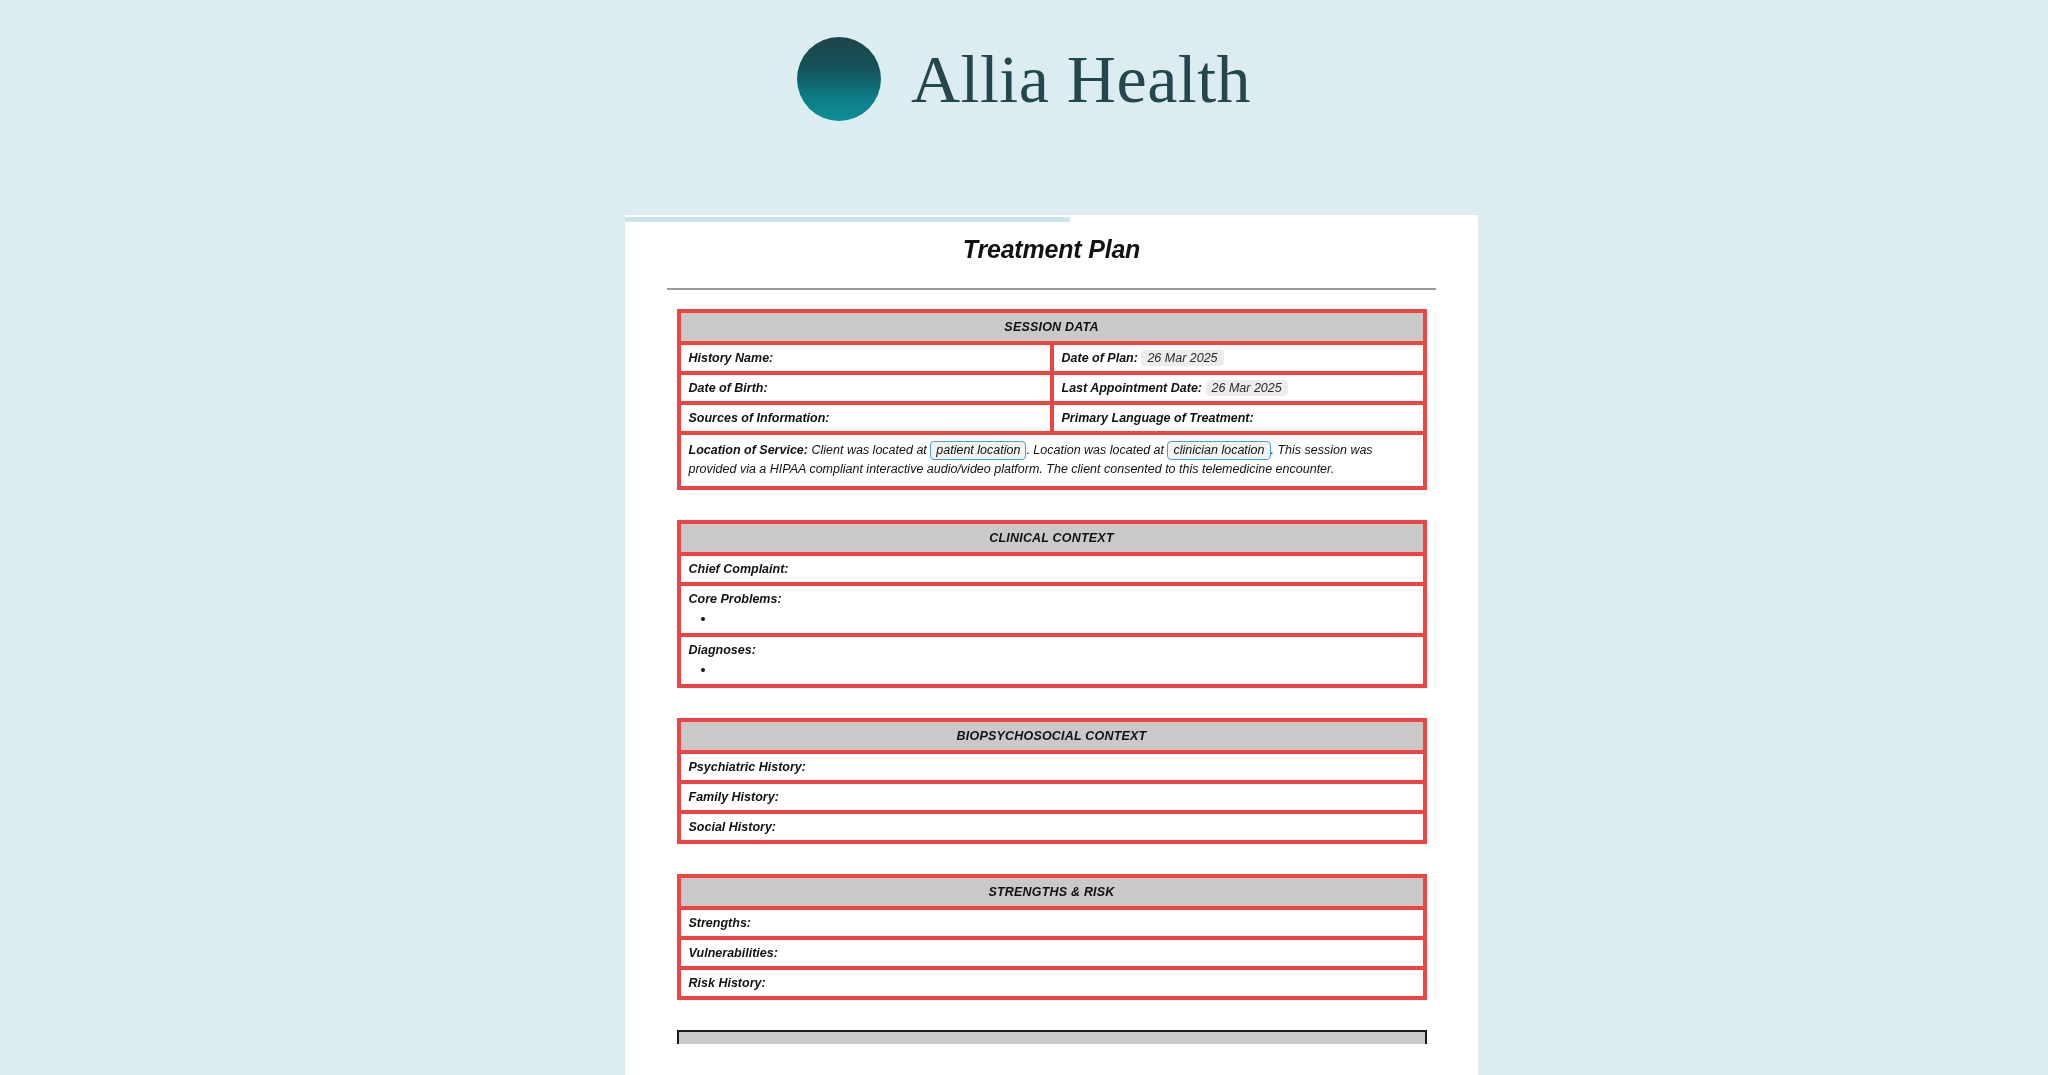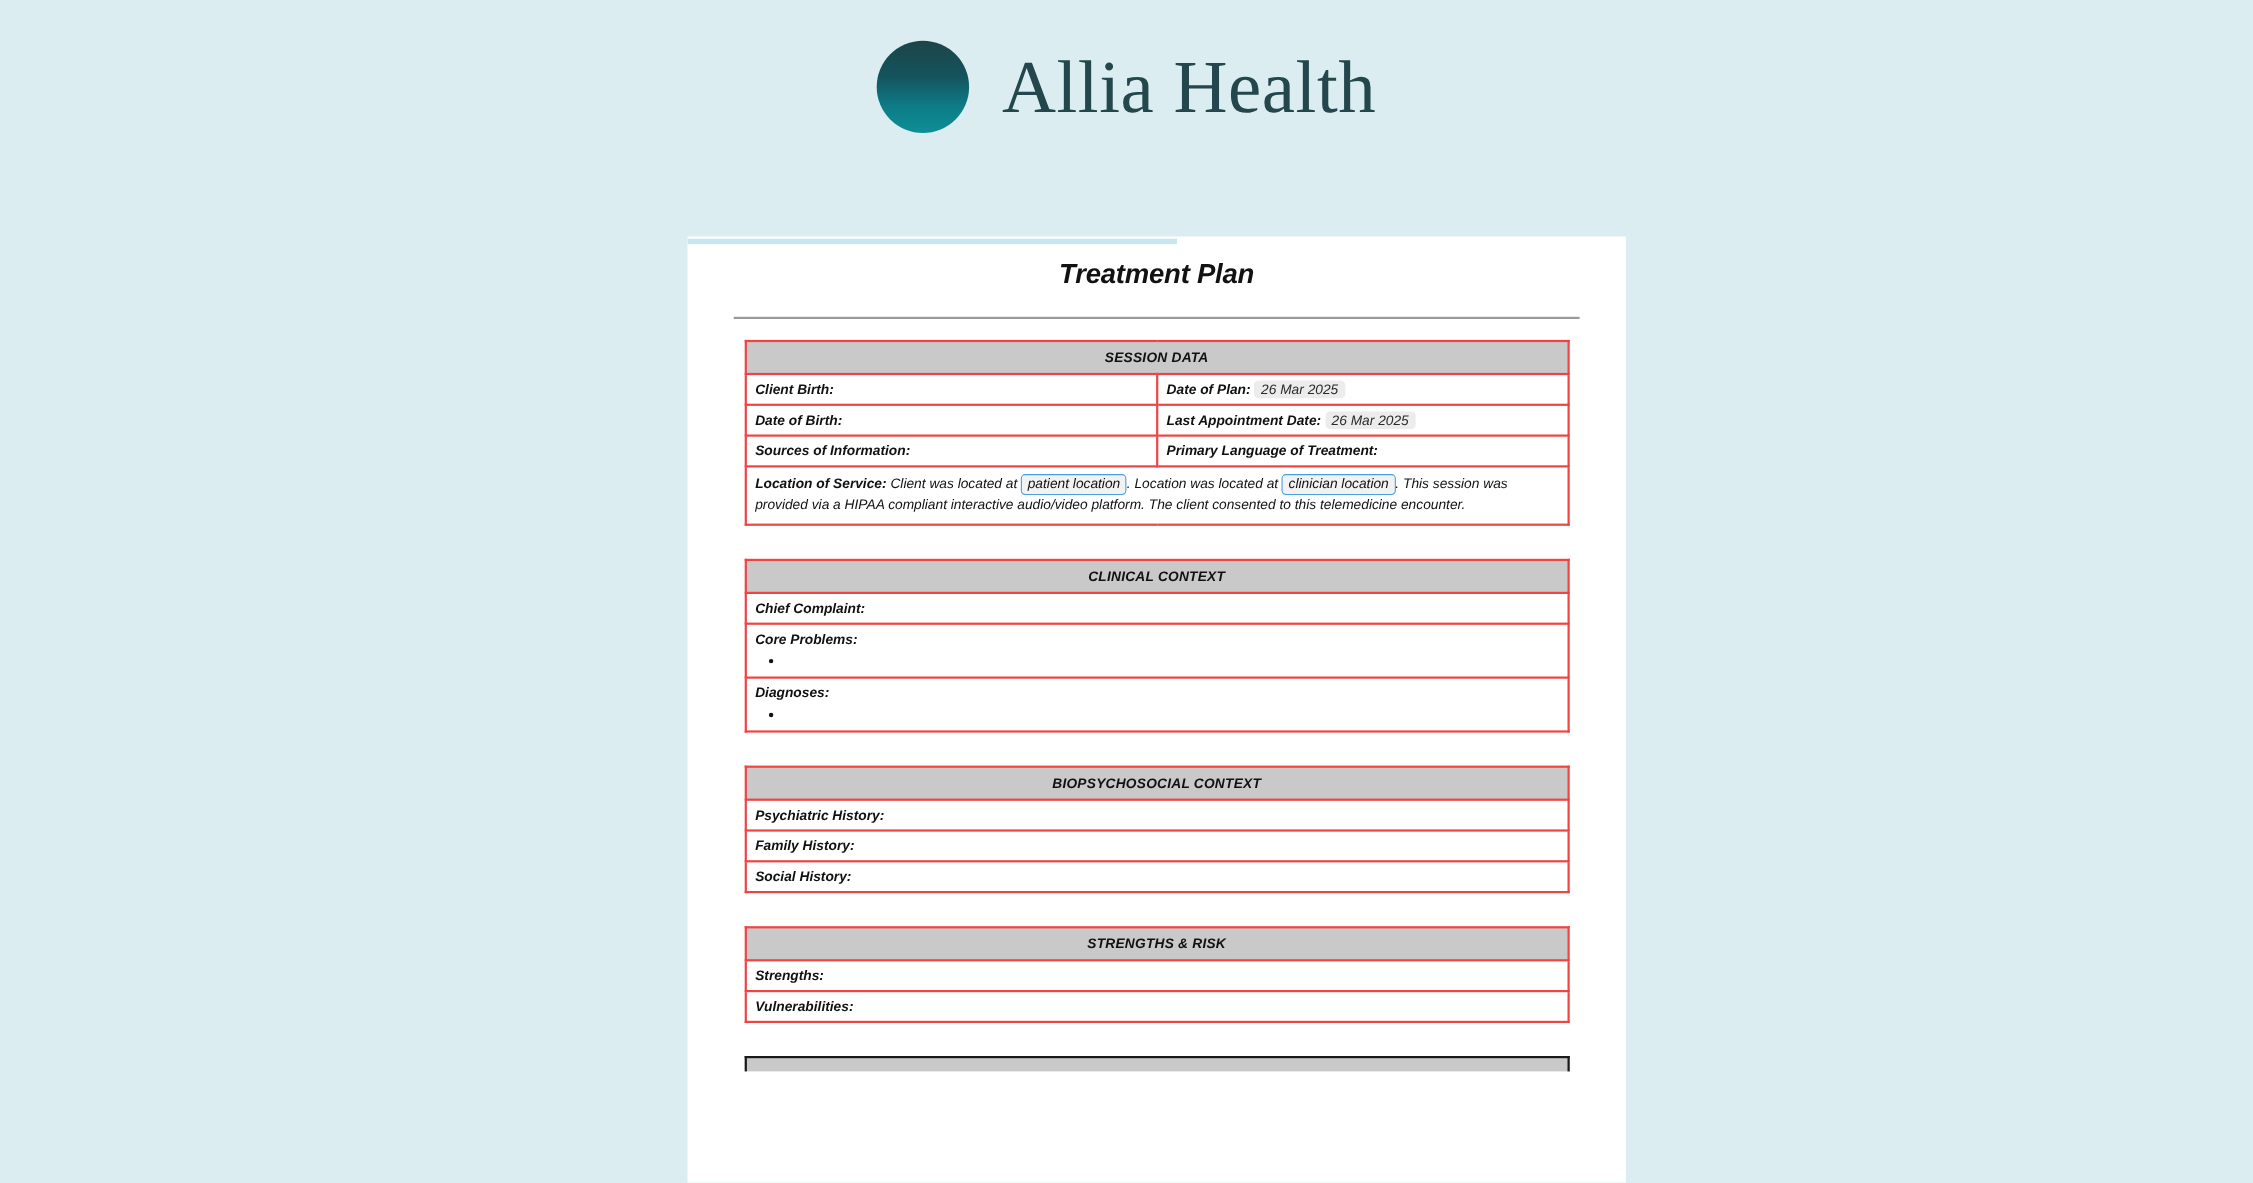"SESSION DATA" .tbl td, .tbl th { border: 2px solid #ef4444 -> 4px solid #ef4444 }
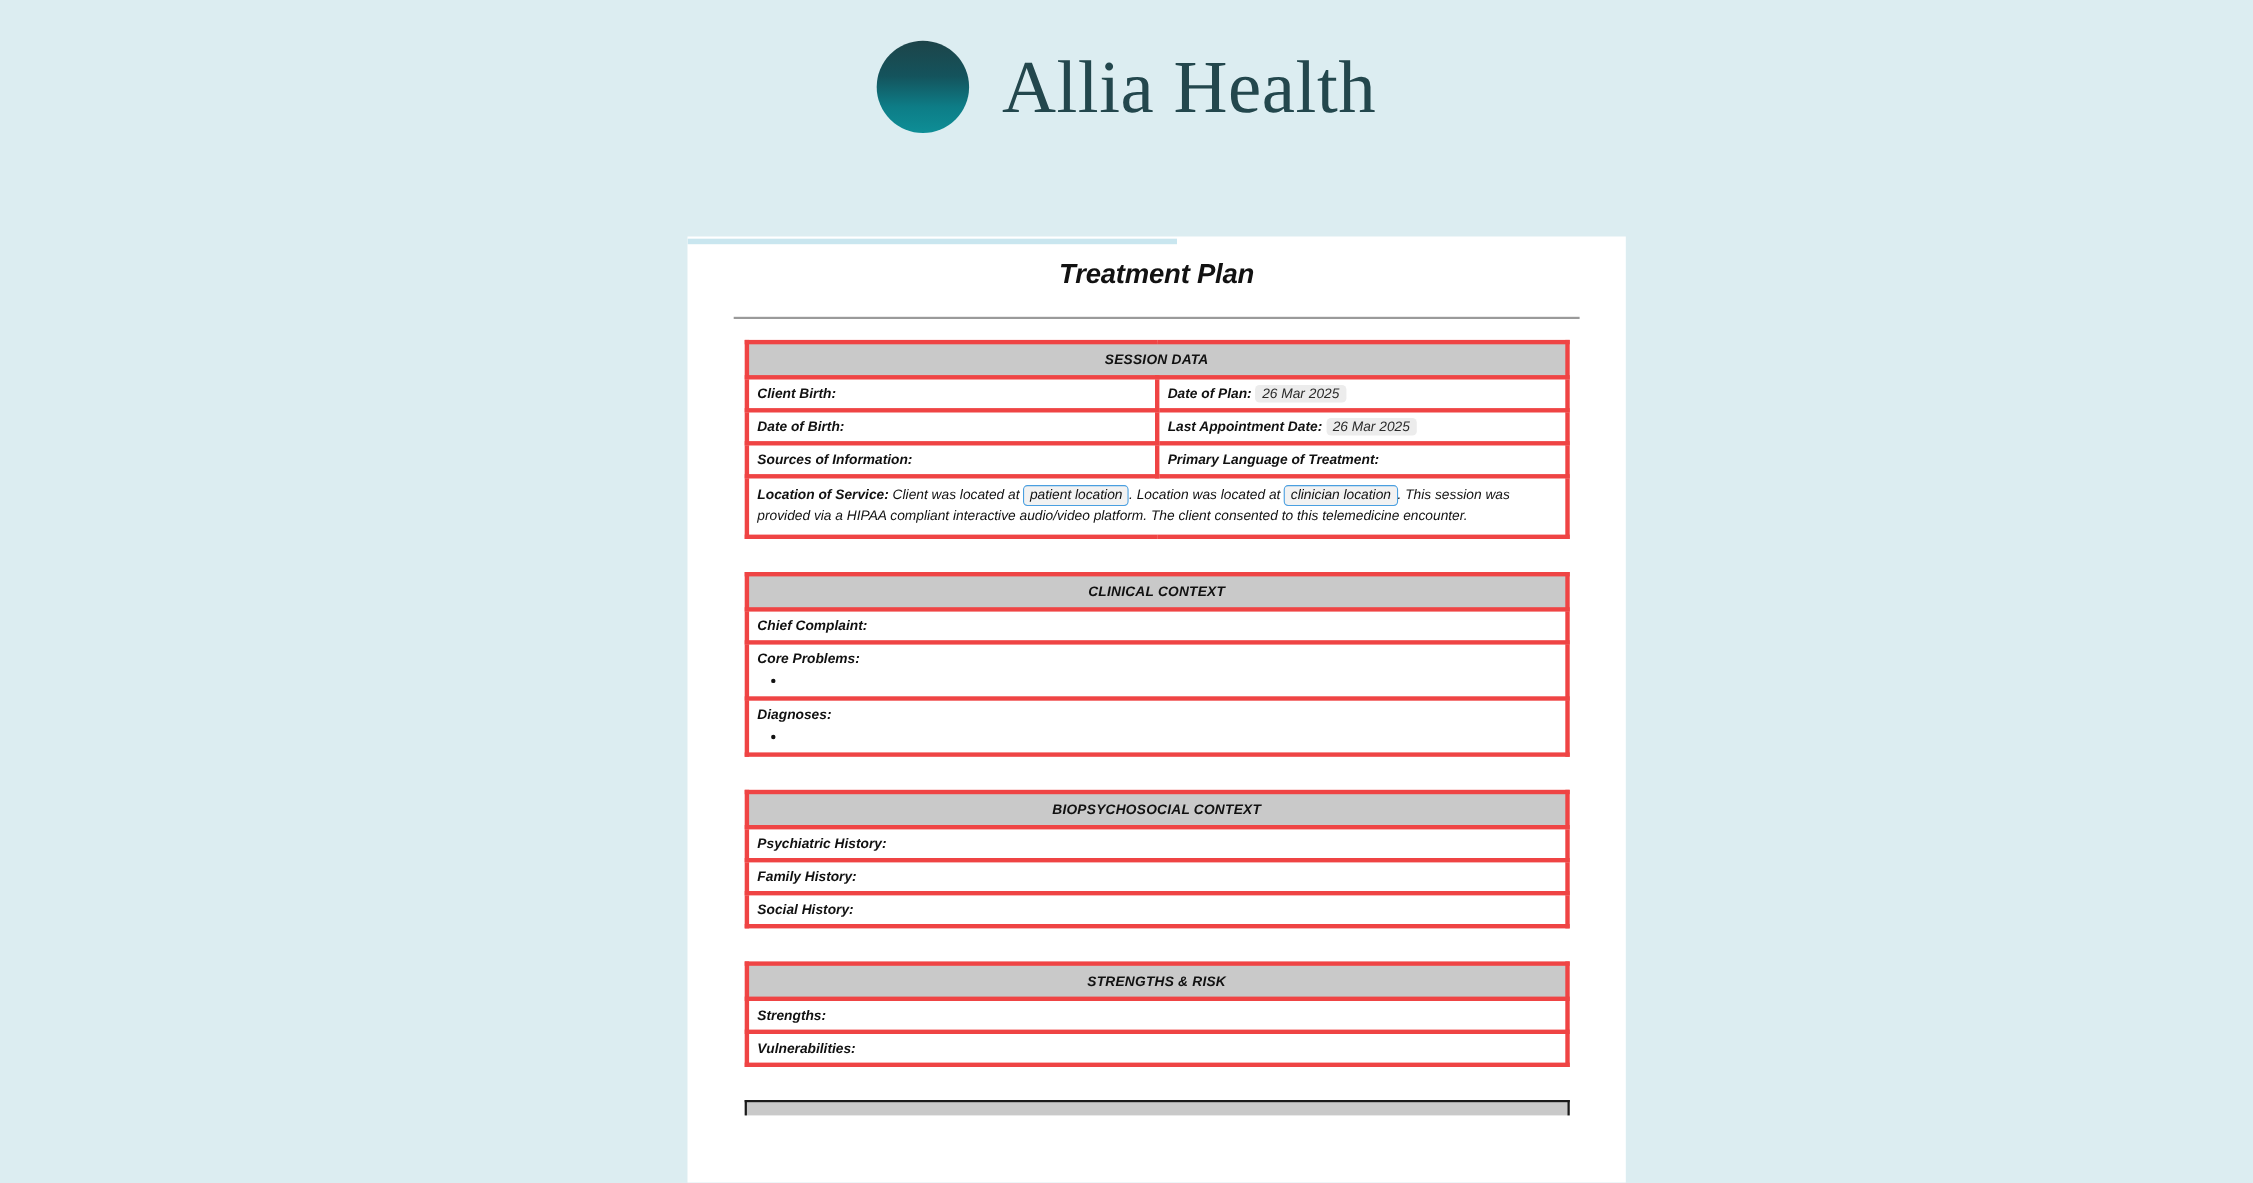"Client Birth:" span.lbl { text: Client Birth -> History Name }
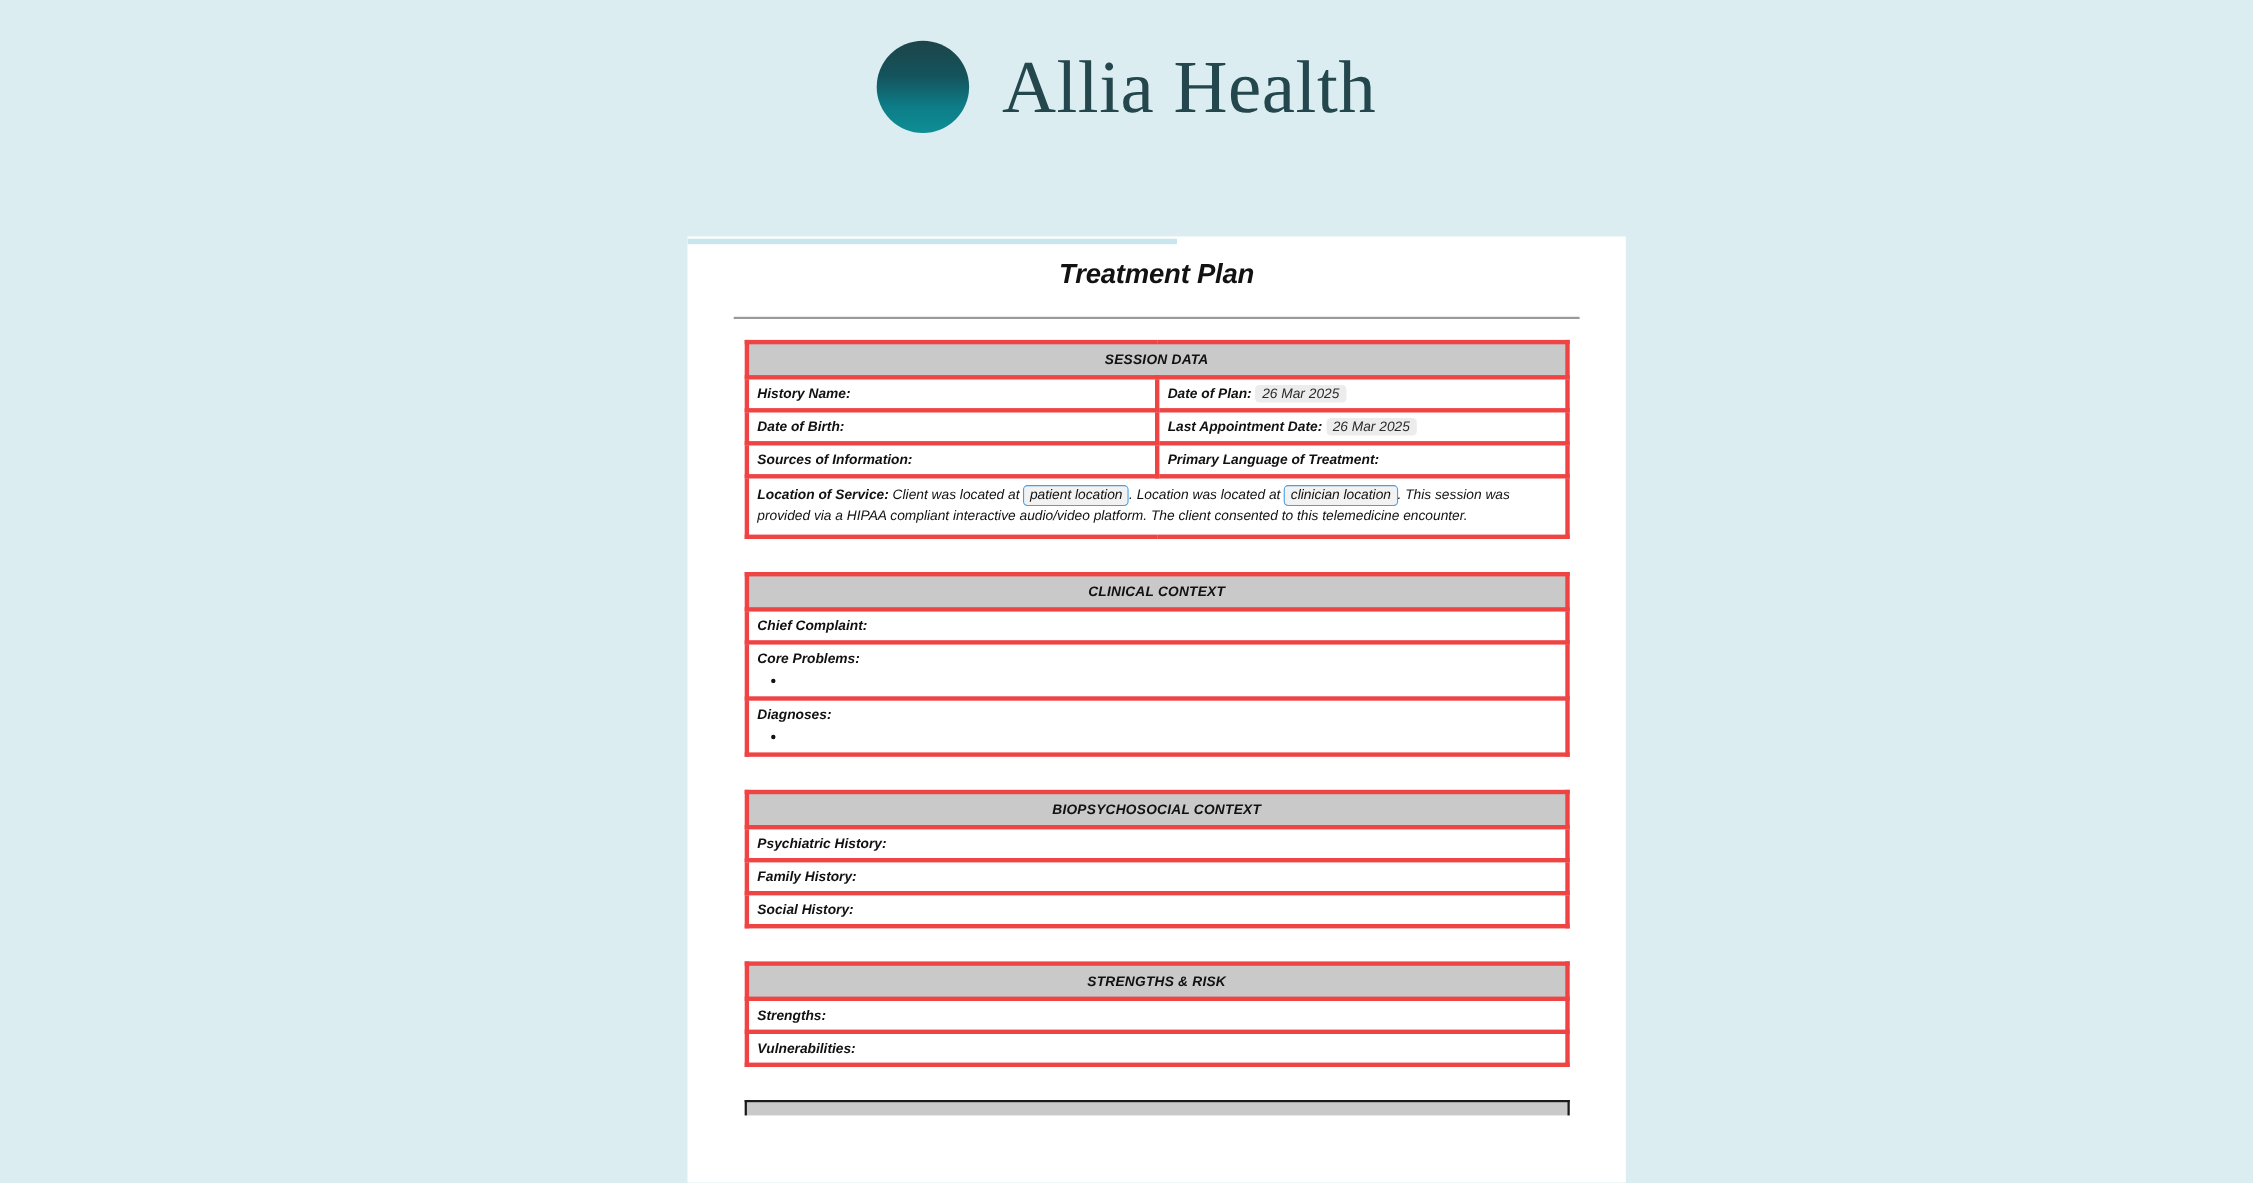"Risk History:" tr { html: none -> <tr> <td> <span>Risk History:</span> </td> </tr> }
